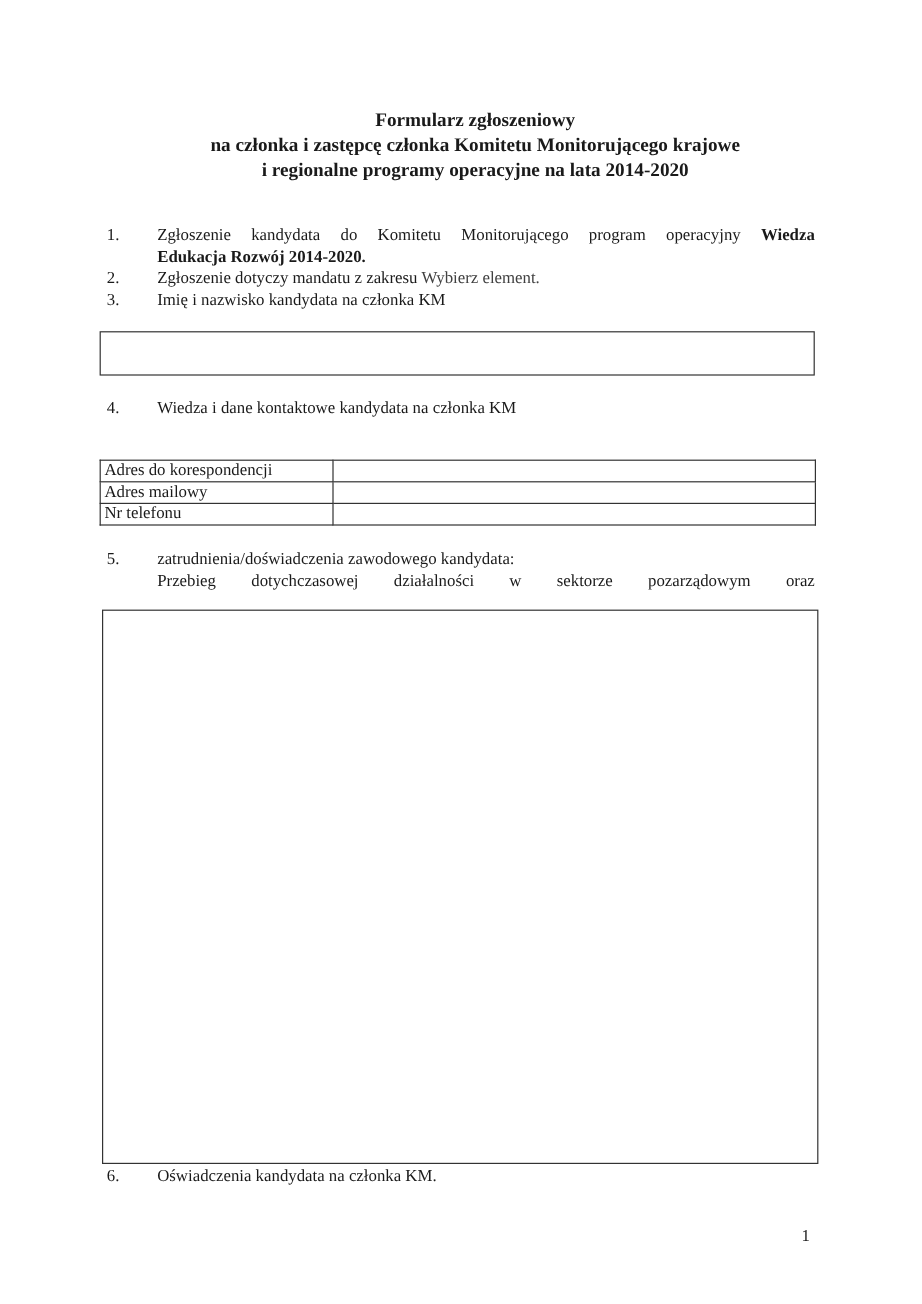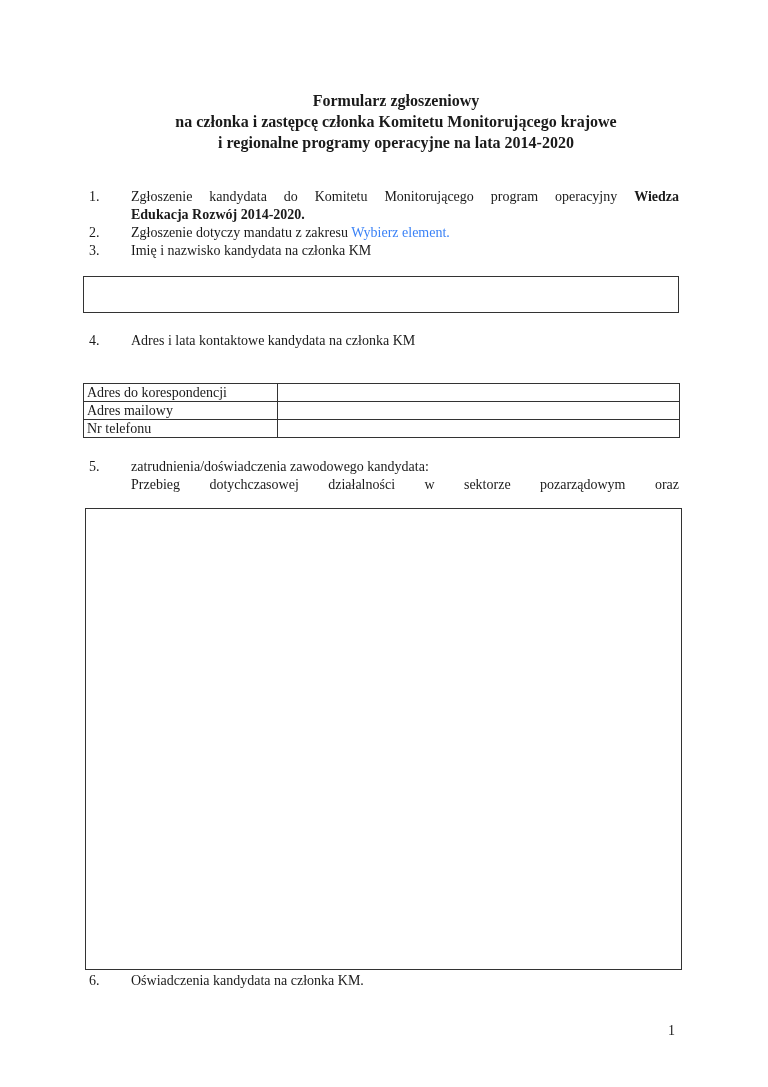"Wybierz element." .placeholder { color: #3b82f6 -> #404040 }
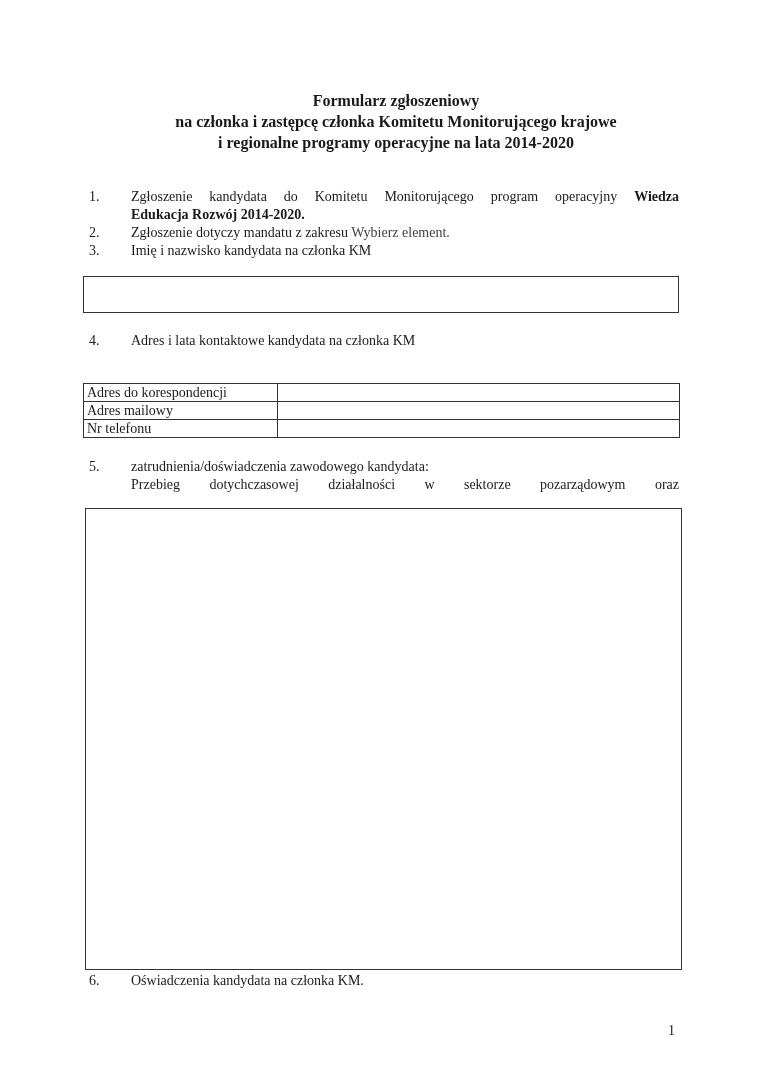"Adres i lata kontaktowe kandydata" span.txt { text: Adres i lata -> Wiedza i dane }
